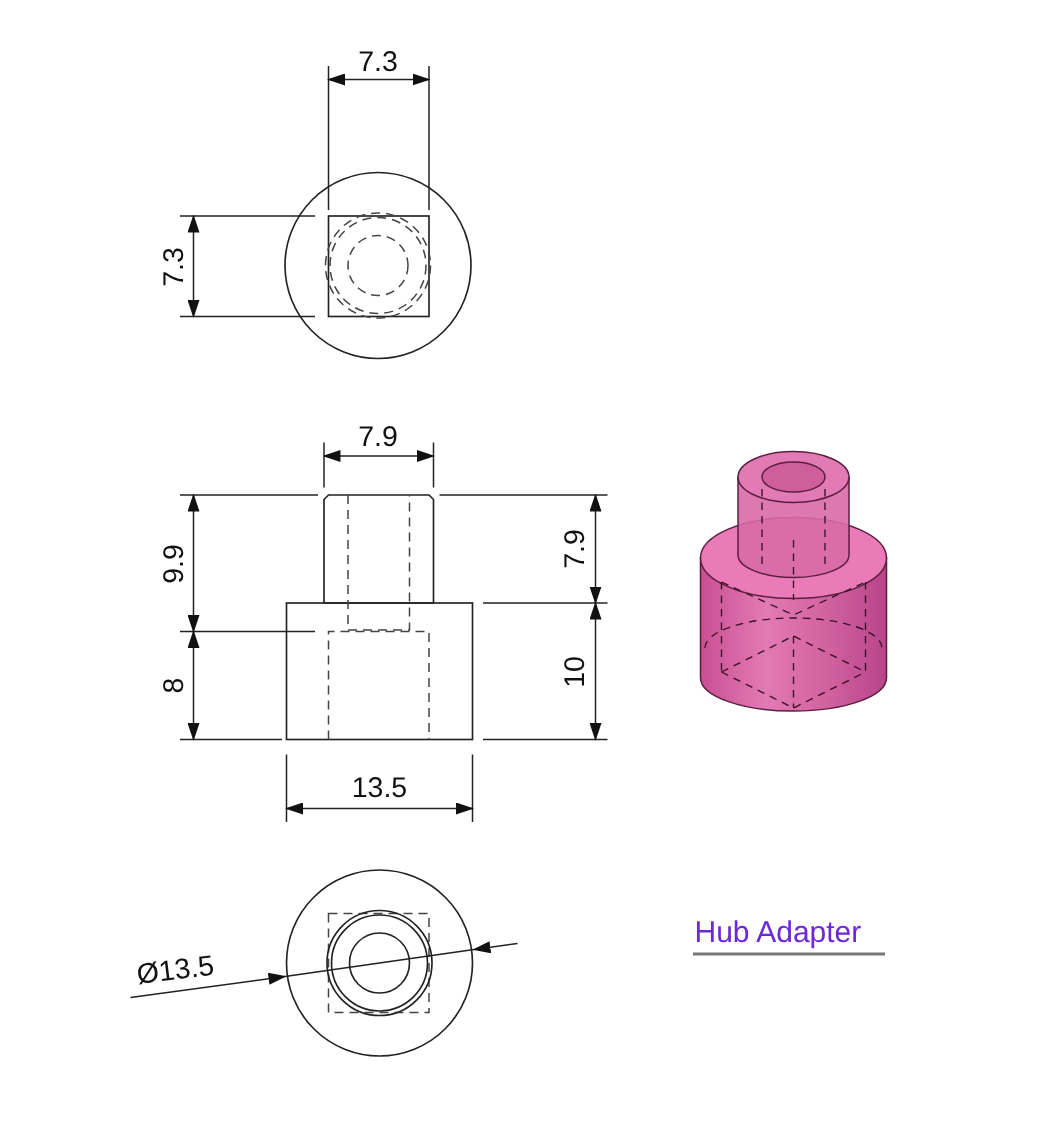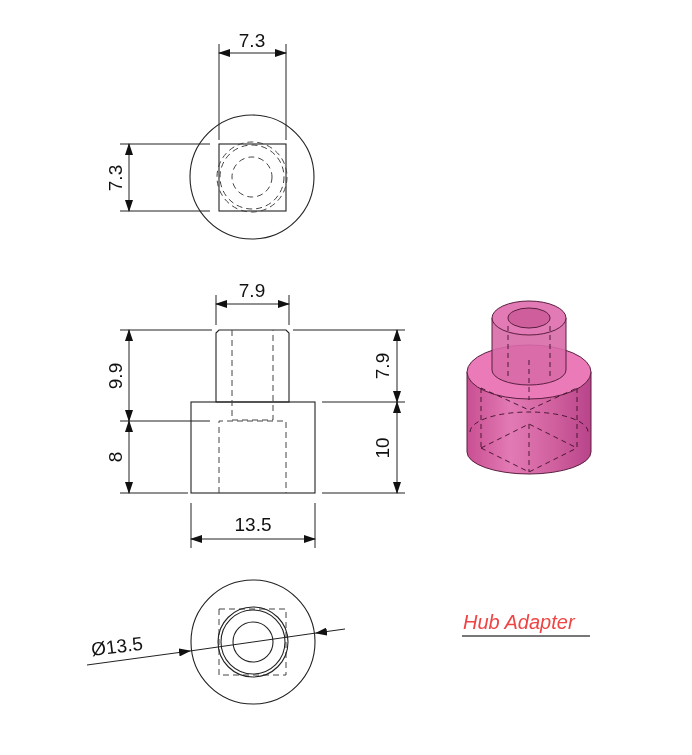"Hub Adapter" .title { color: #ef4444 -> #6d28d9; font-style: italic -> none }
